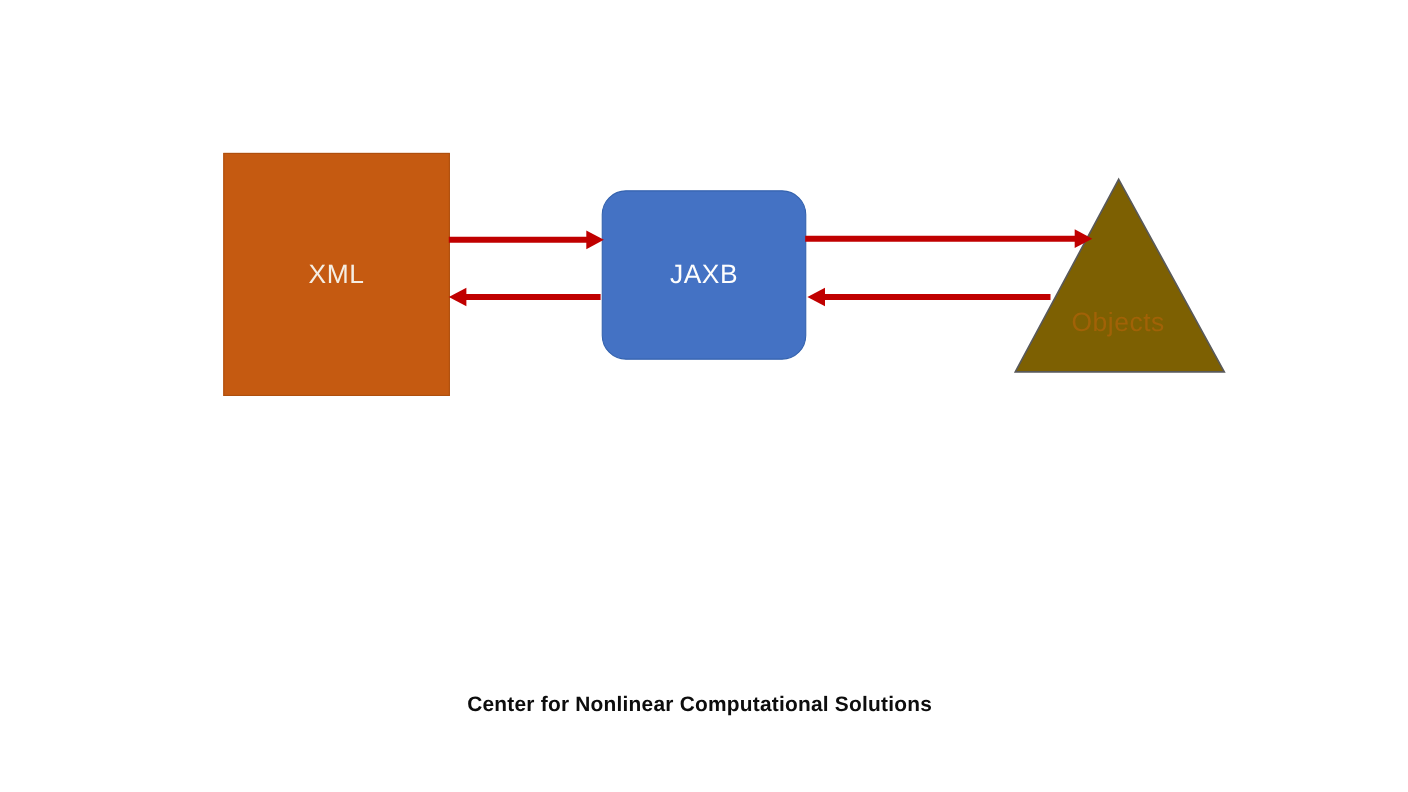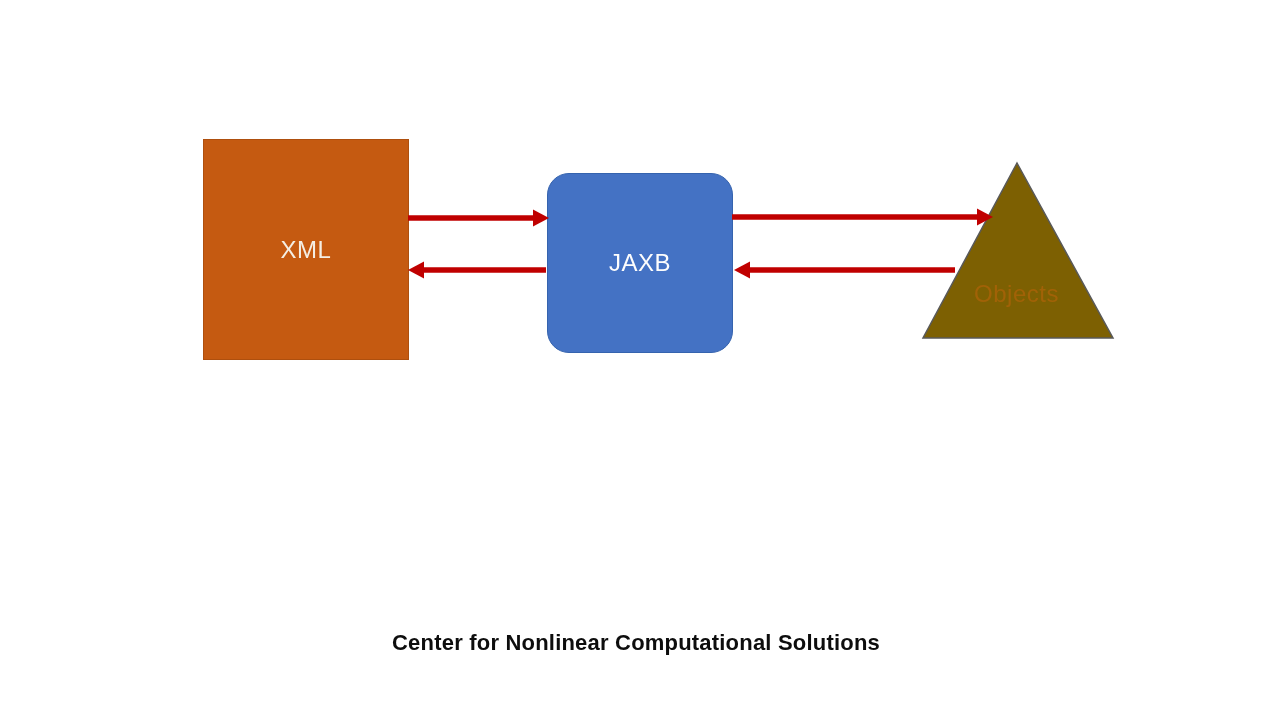"JAXB" .jaxb-box { height: 180px -> 154px }
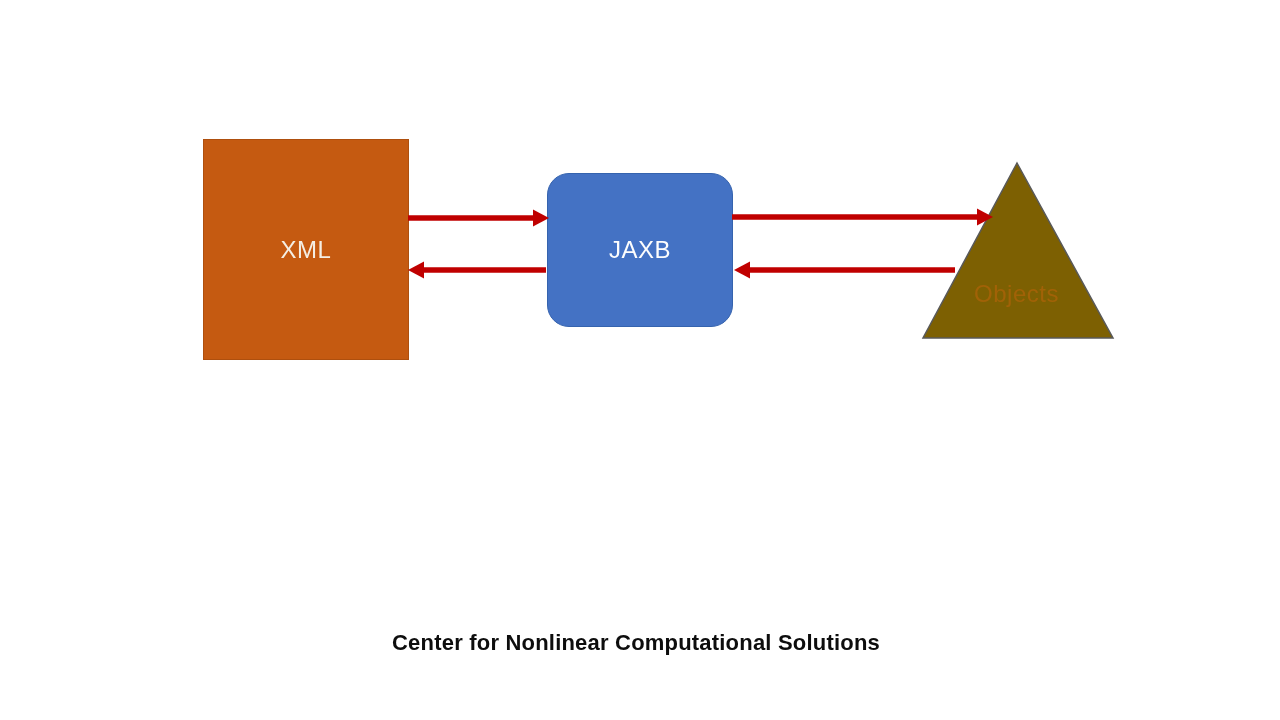"Center for Nonlinear Computational" .caption { font-size: 22px -> 19px }
